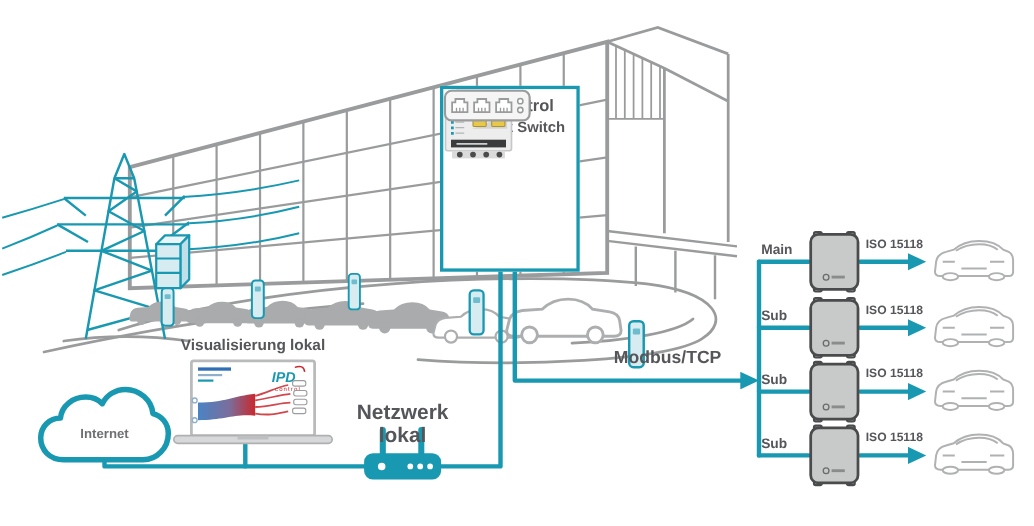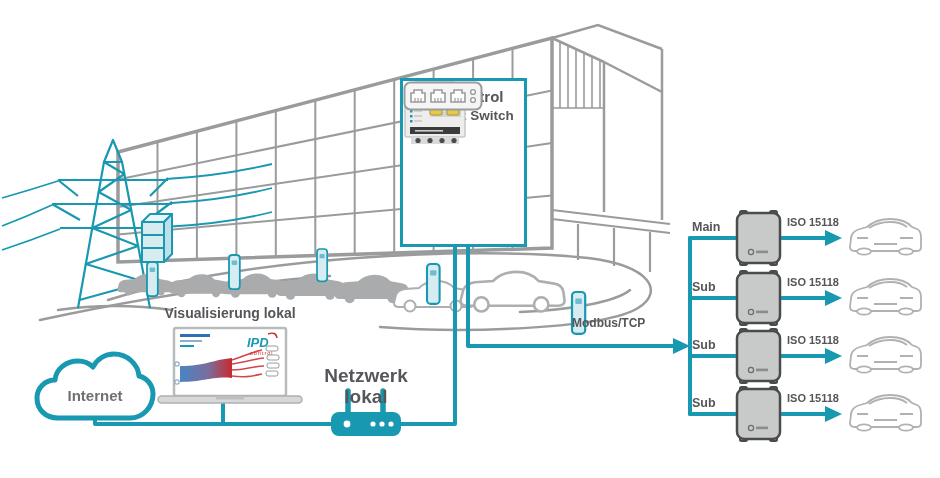"Modbus/TCP" div.lbl { font-size: 12px -> 16px; left: 572px -> 558px }
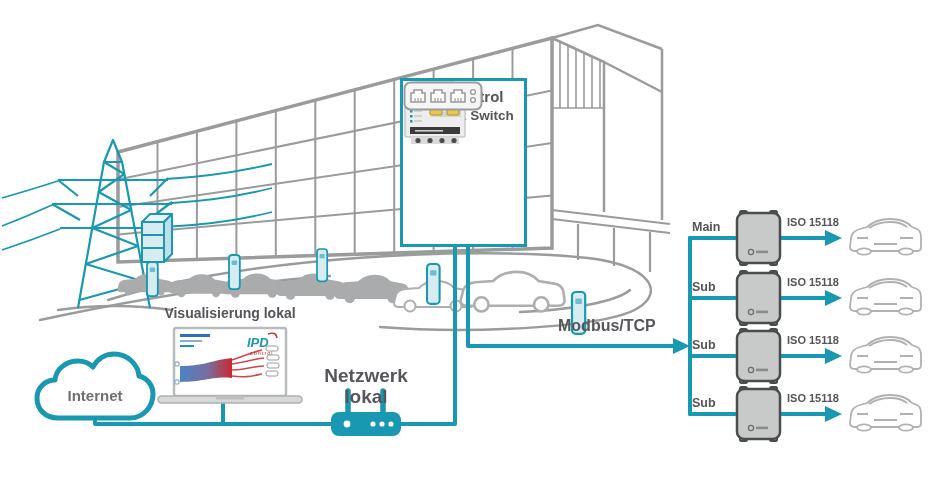"Internet" .internet-lbl { font-size: 15px -> 12px }
